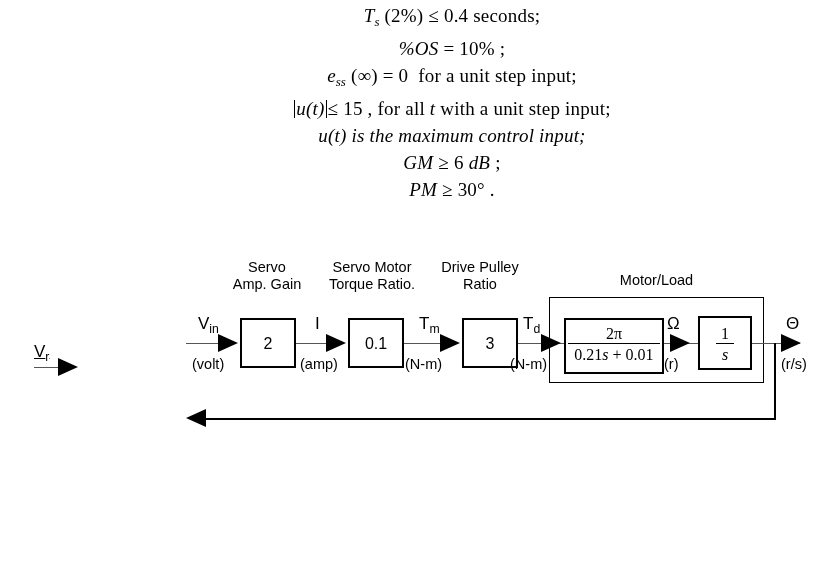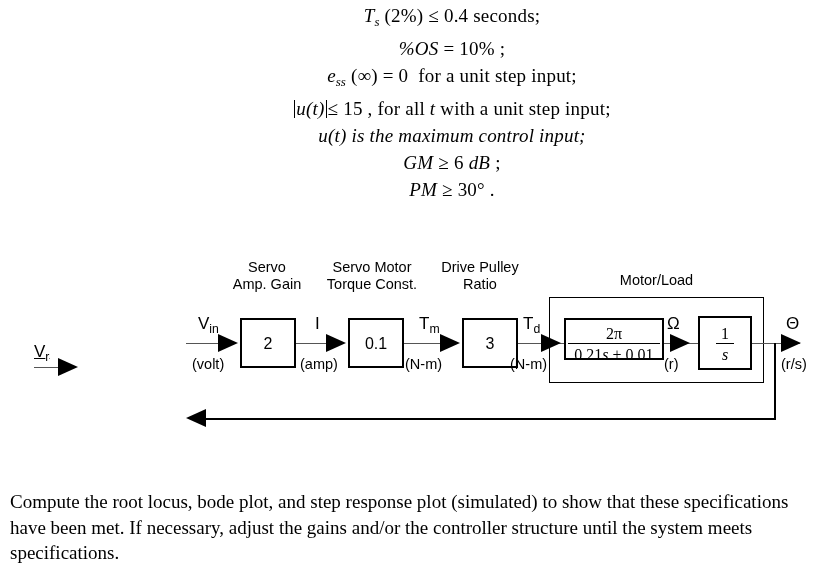"Torque Const." div { text: Const -> Ratio }
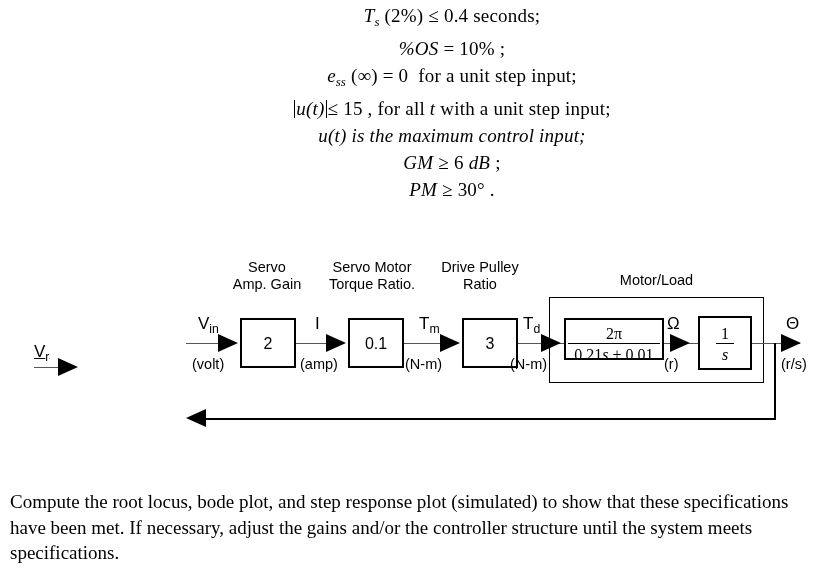"2π" div.box { height: 42px -> 56px }
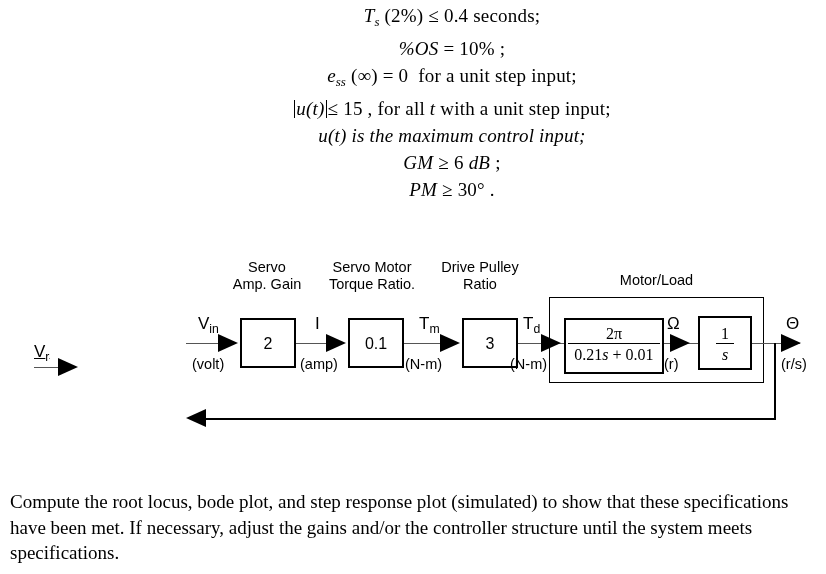"Compute the root locus, bode" div.para { html: <div>Compute the root locus, bode plot, and step response plot (simulated) to show that these specifications have been met. If necessary, adjust the gains and/or the controller structure until the system meets specifications.</div> -> none }
